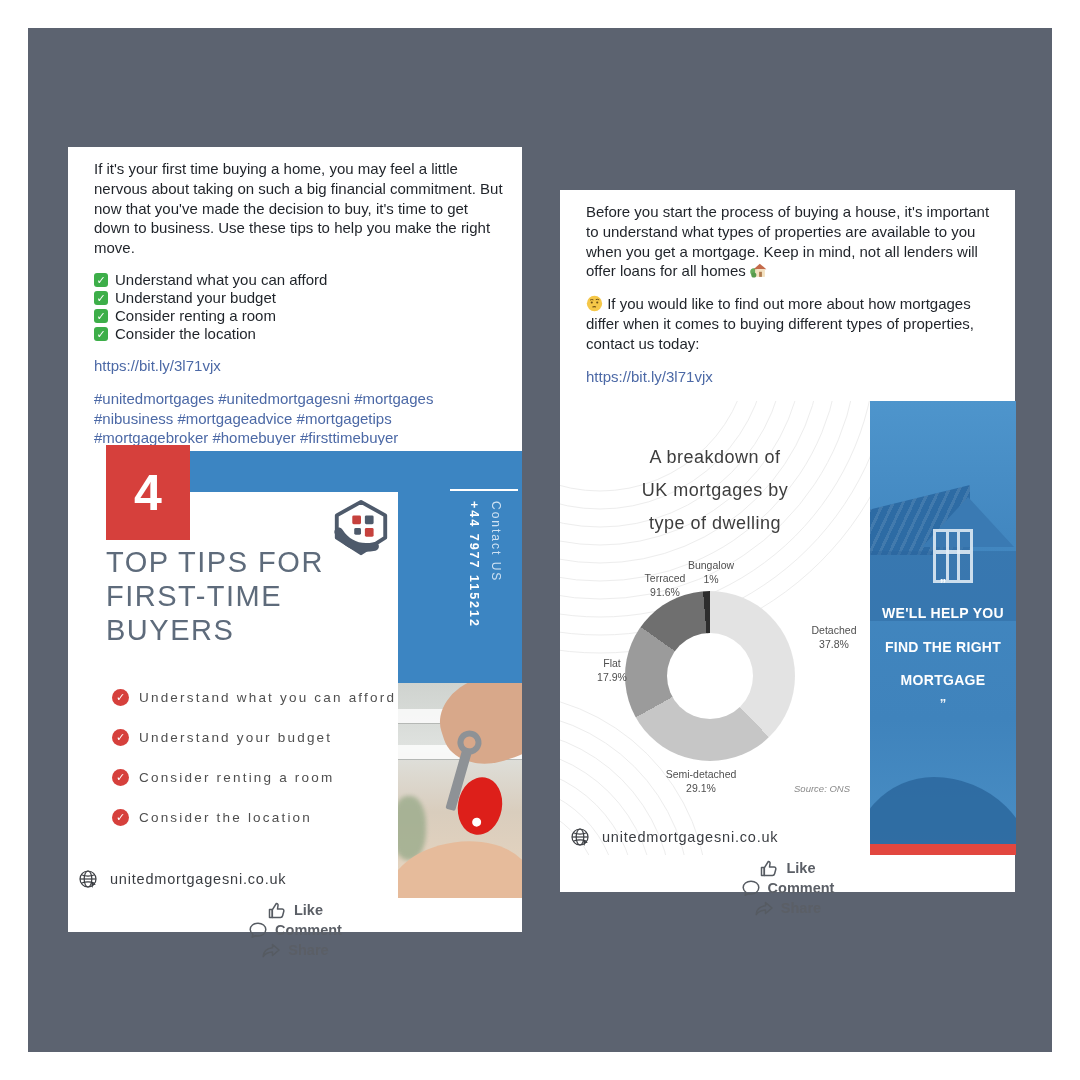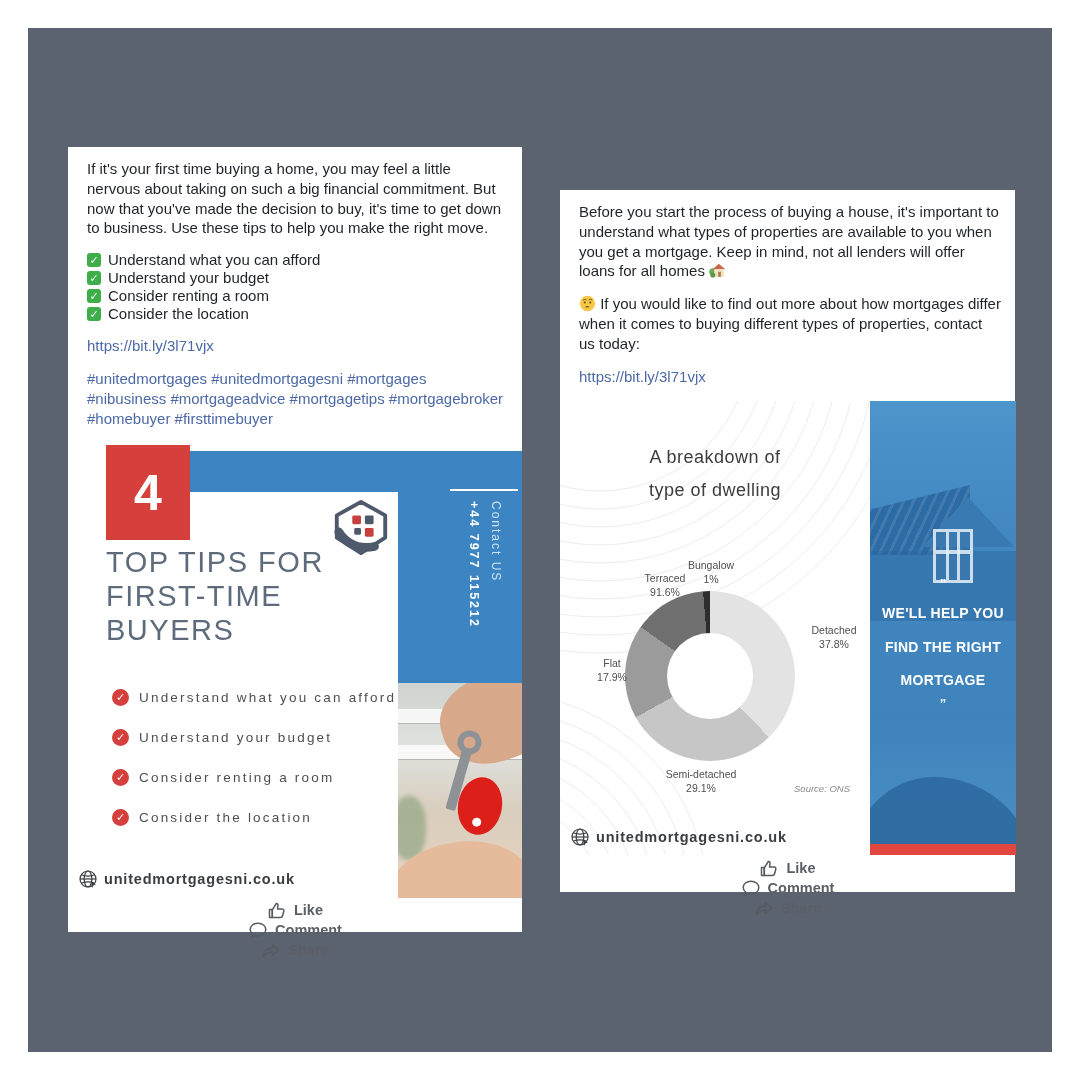"If it's your first time" .post-text { padding: 12px 14px 0 19px -> 12px 14px 0 26px }
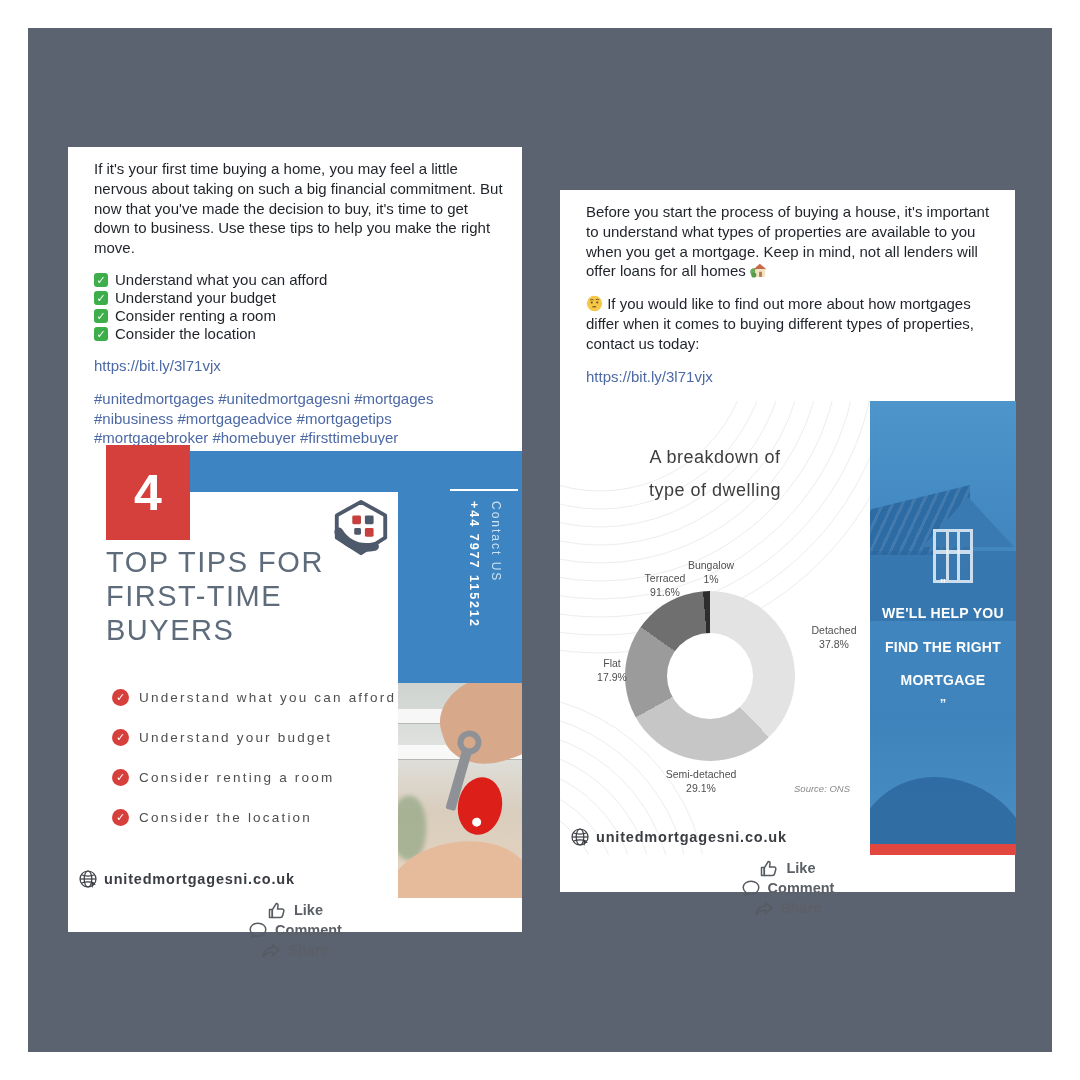"UK mortgages by" div { html: none -> <div>UK mortgages by</div> }
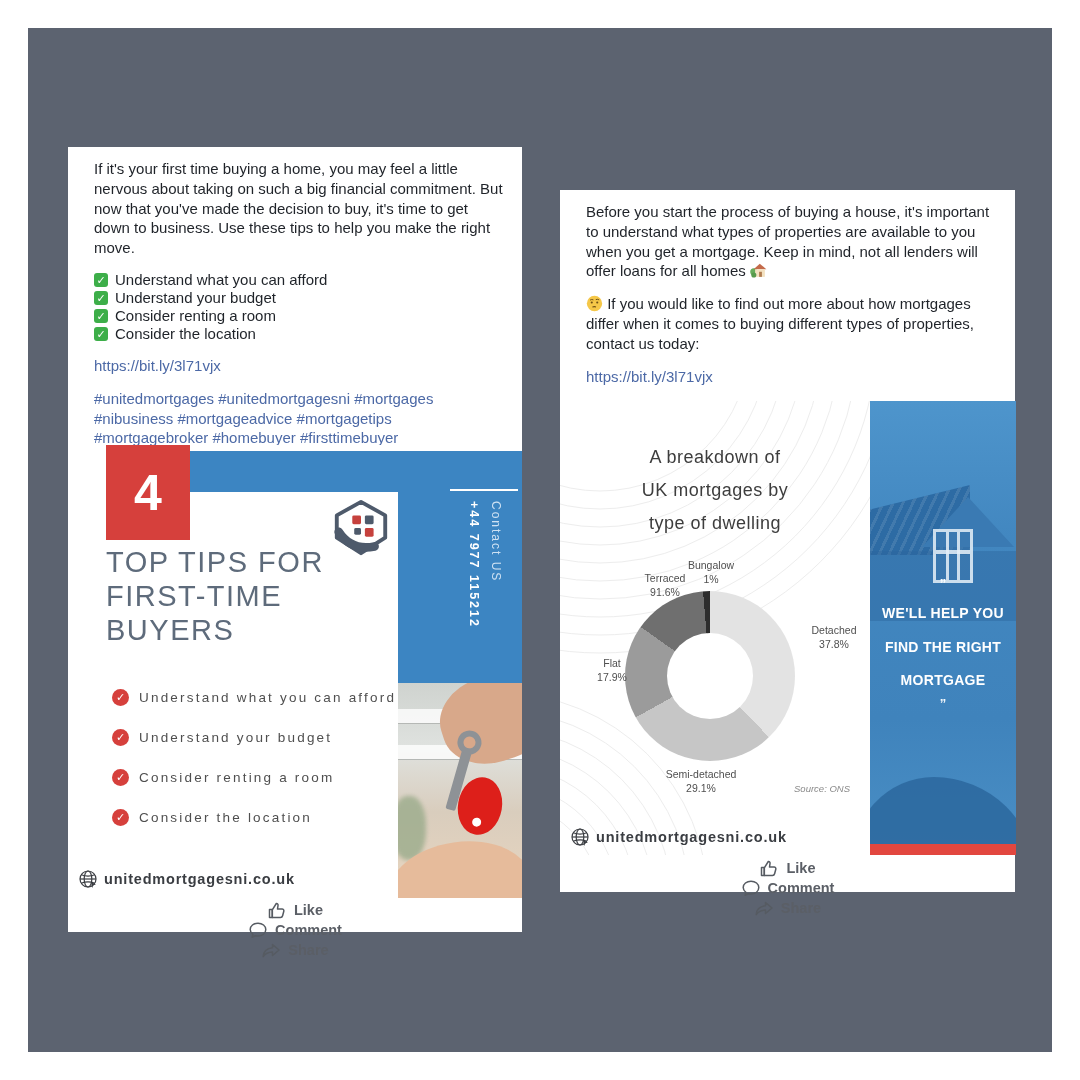"unitedmortgagesni.co.uk" .website-row { font-weight: bold -> none; gap: 6px -> 12px }
